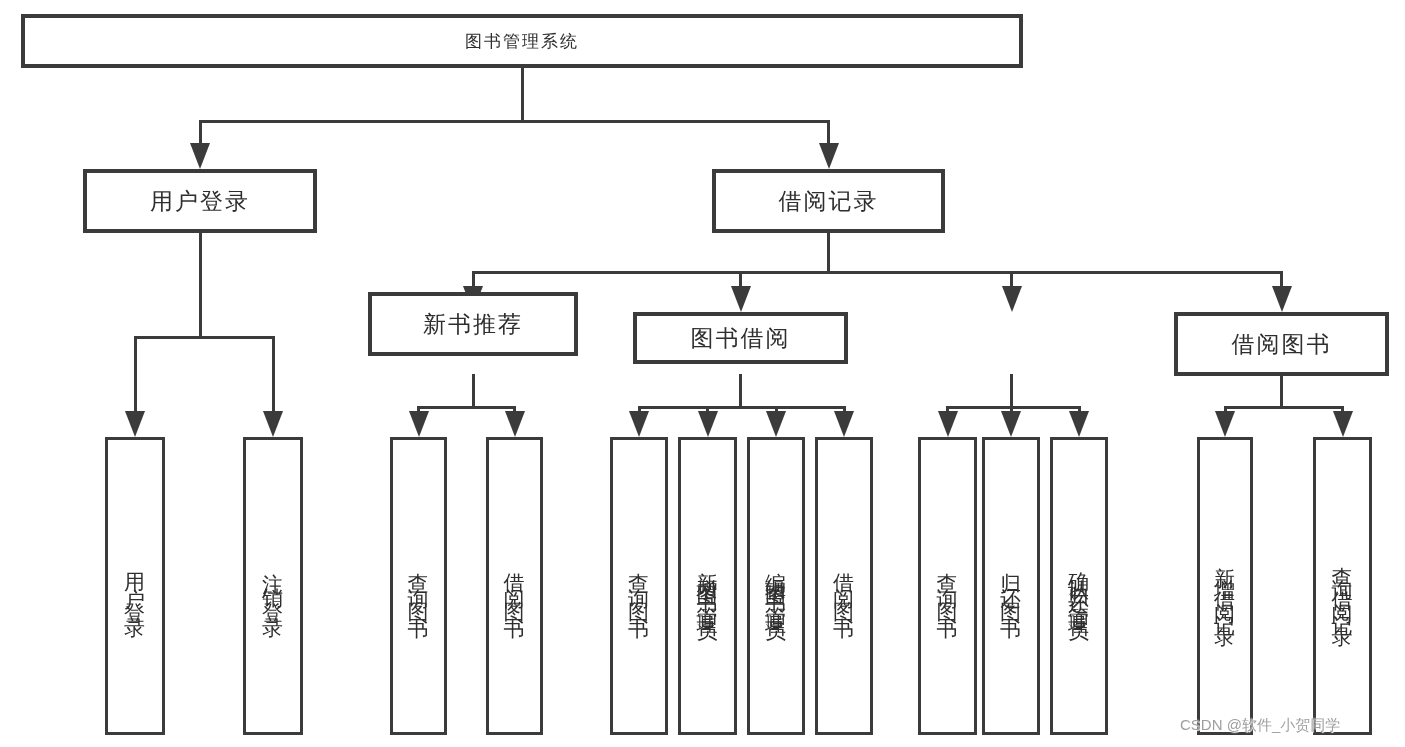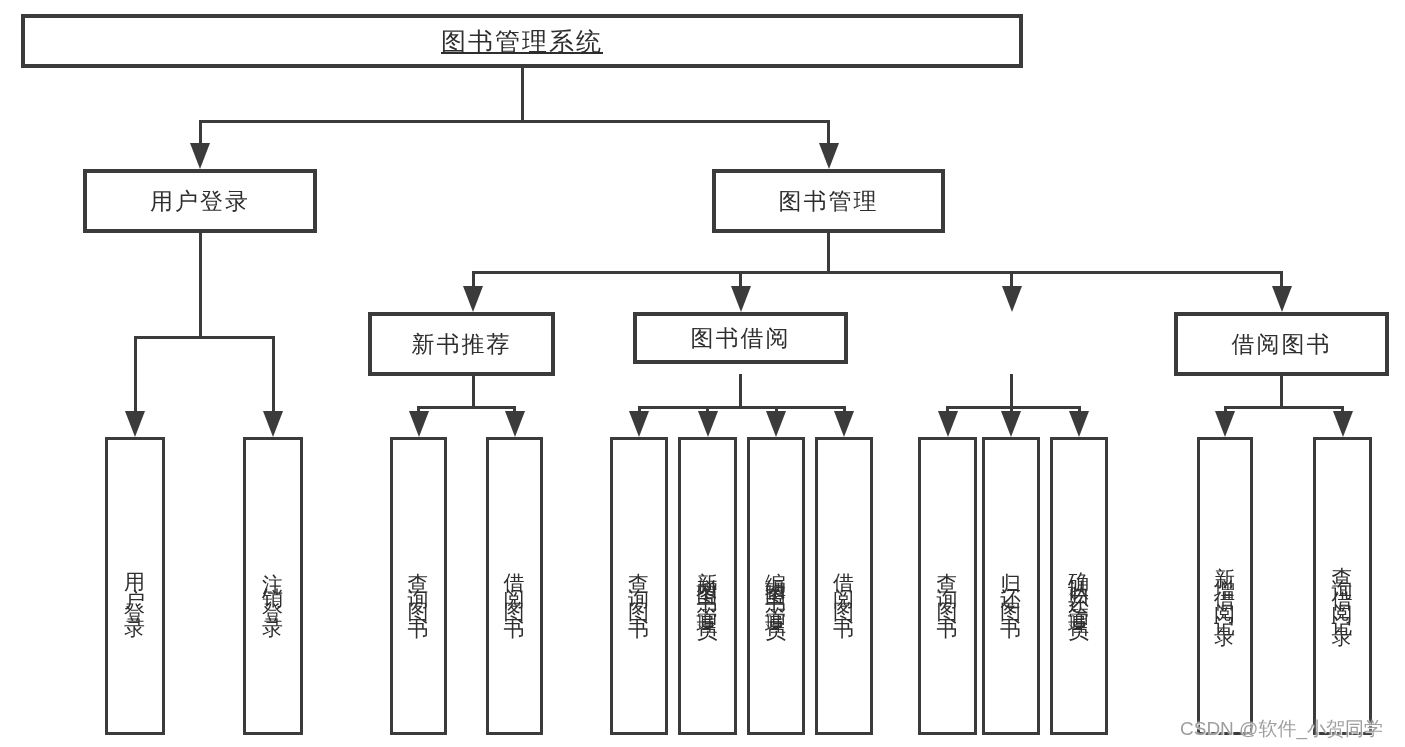"图书管理系统" .node.root { font-size: 25px -> 17px; text-decoration: underline -> none }
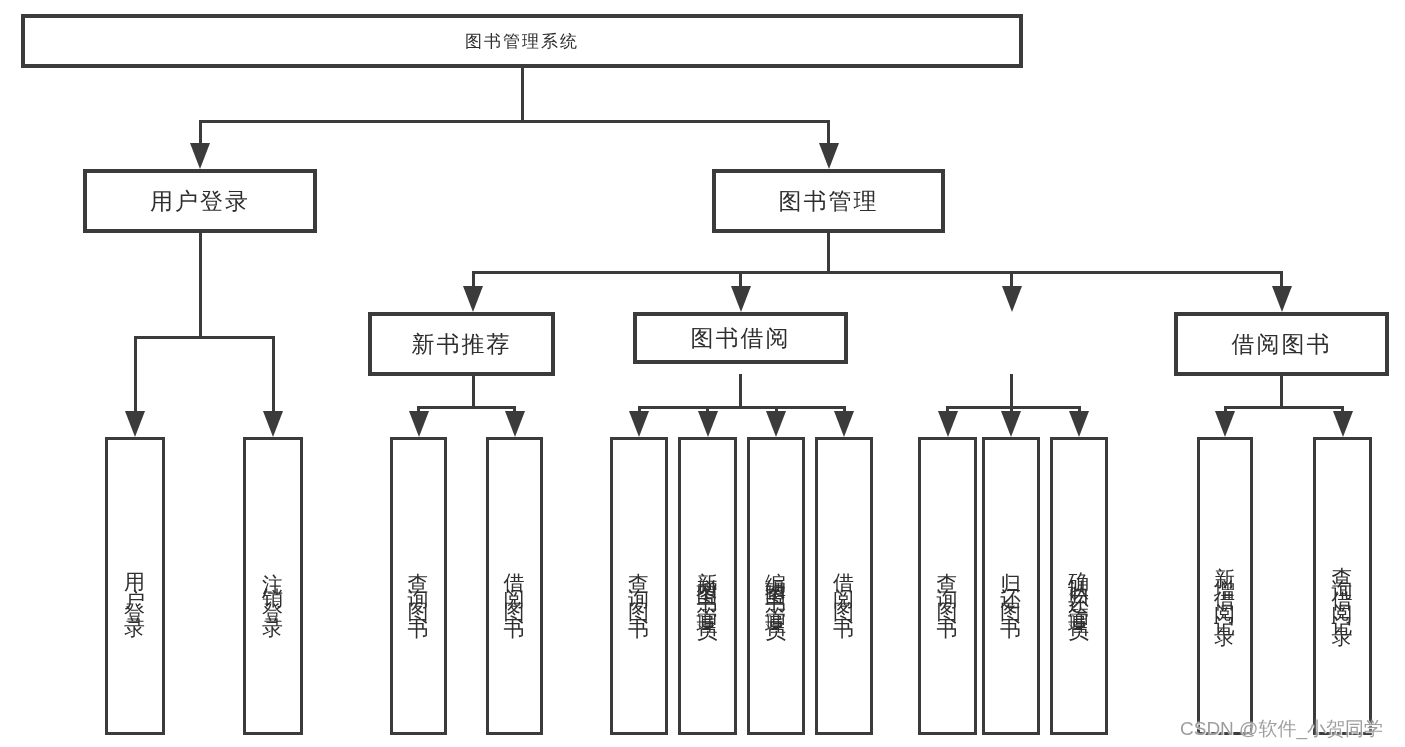"图书管理" span.lbl { text: 图书管理 -> 借阅记录 }
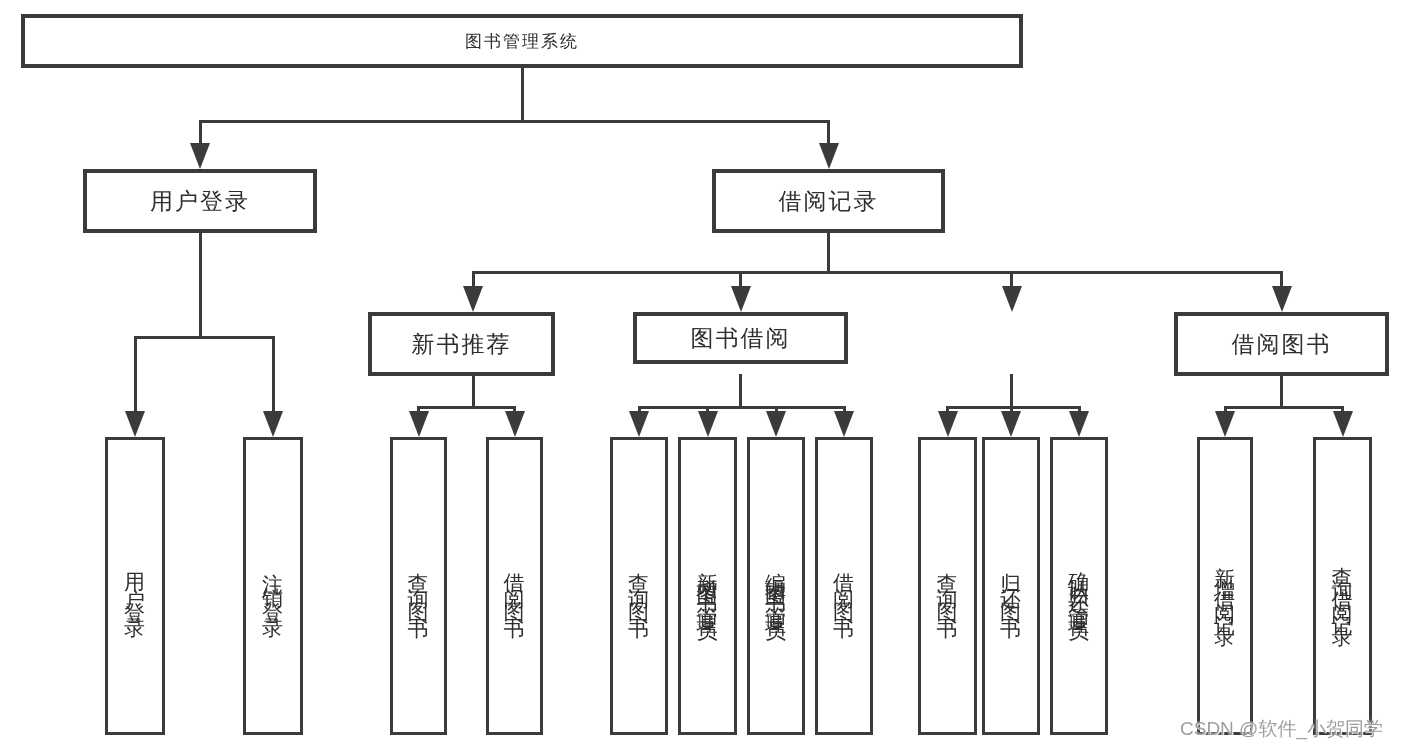"新书推荐" div.node { top: 312px -> 292px; width: 187px -> 210px }
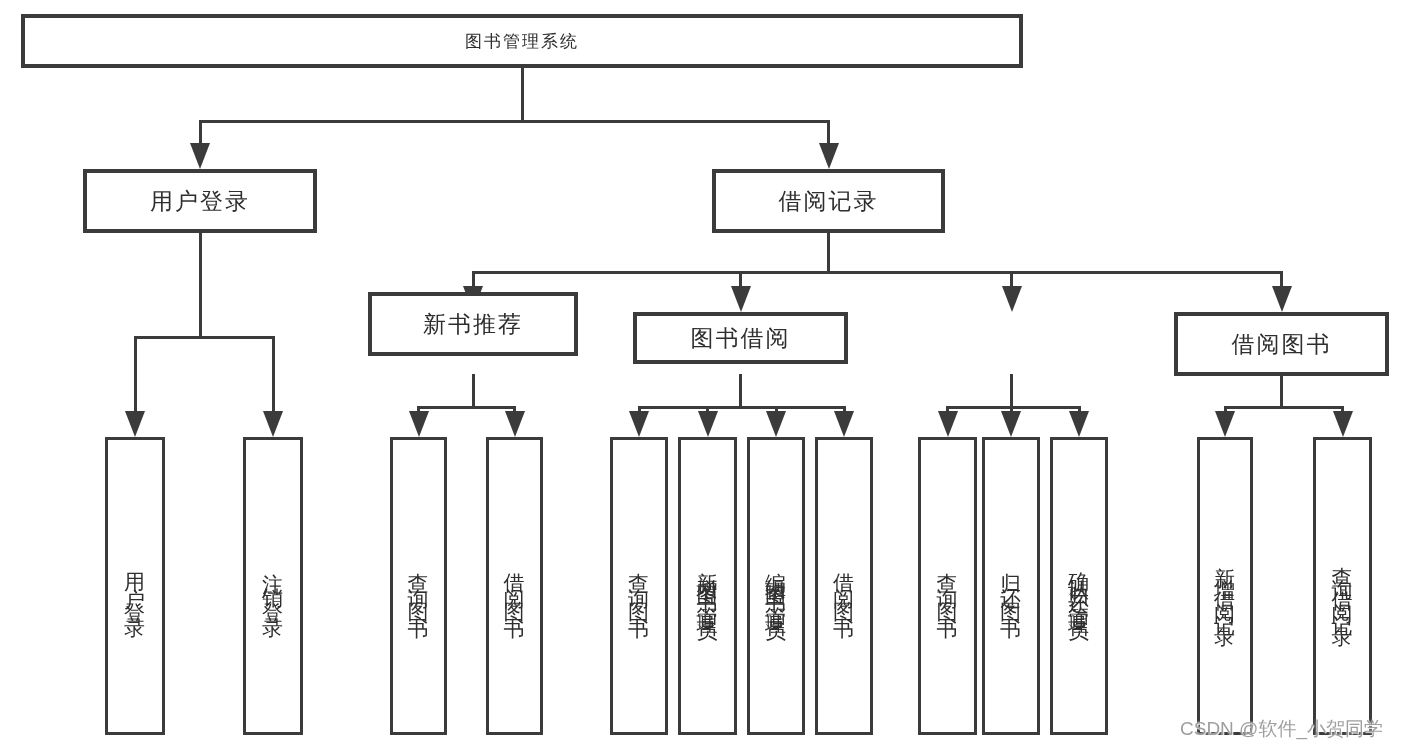"CSDN @软件_小贺同学" .watermark { font-size: 19px -> 15px }
